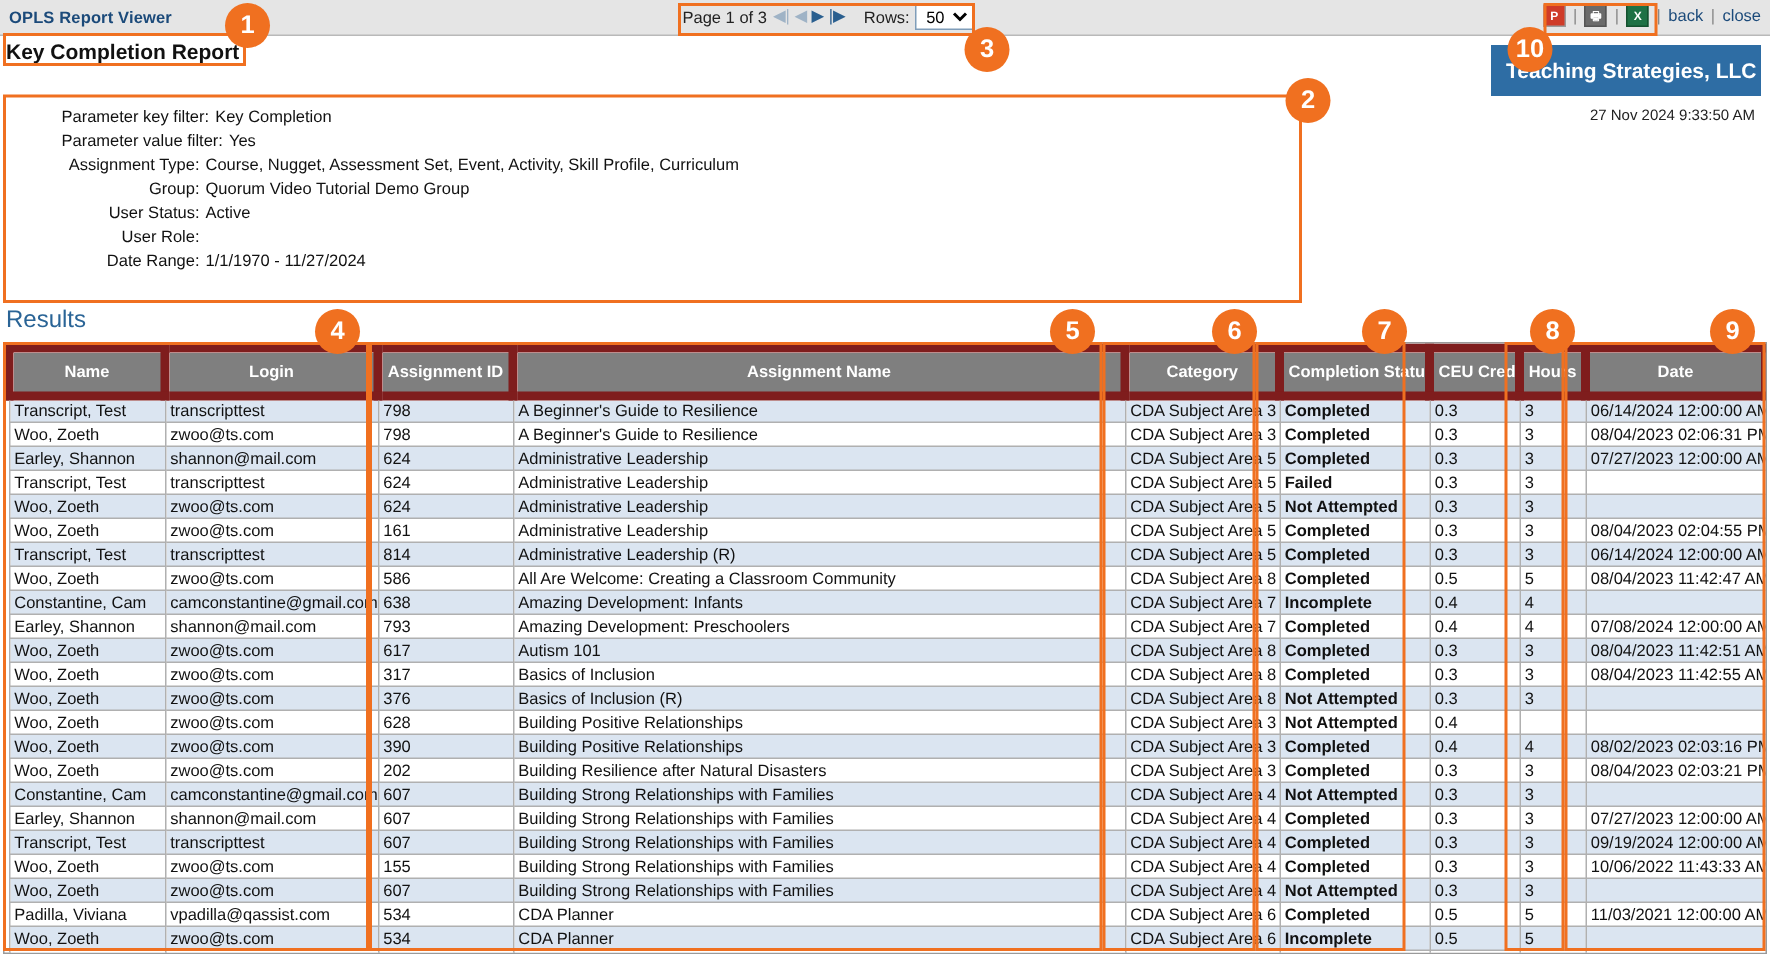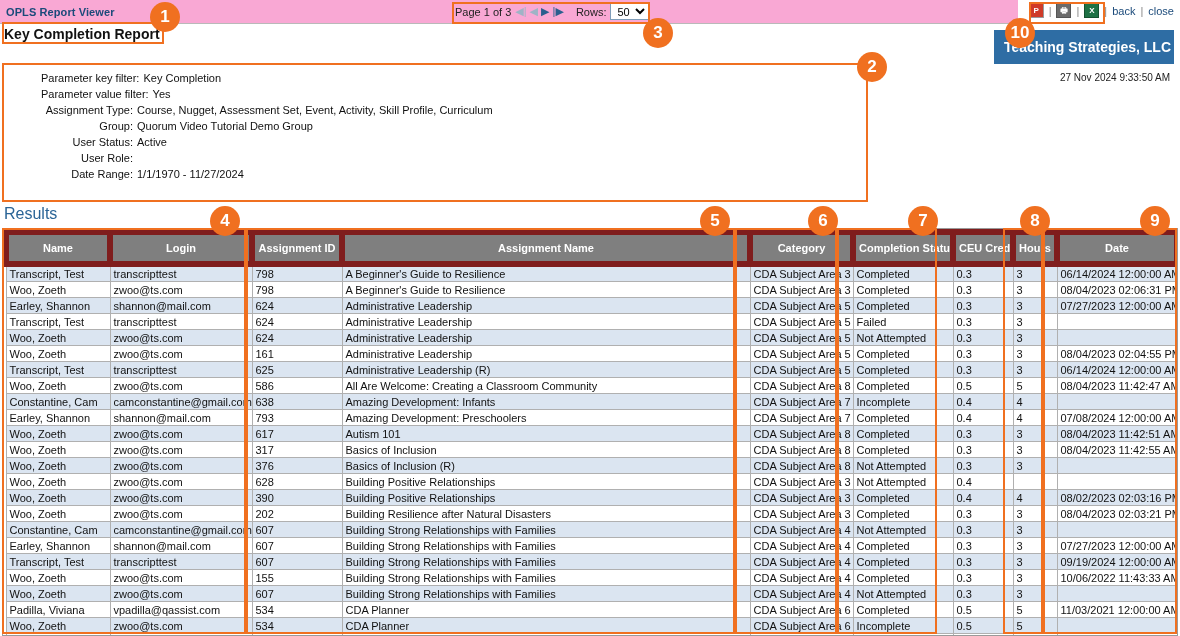"OPLS Report Viewer" .topbar { background: #f9a8d4 -> #e5e5e5; width: 1018px -> 1180px }
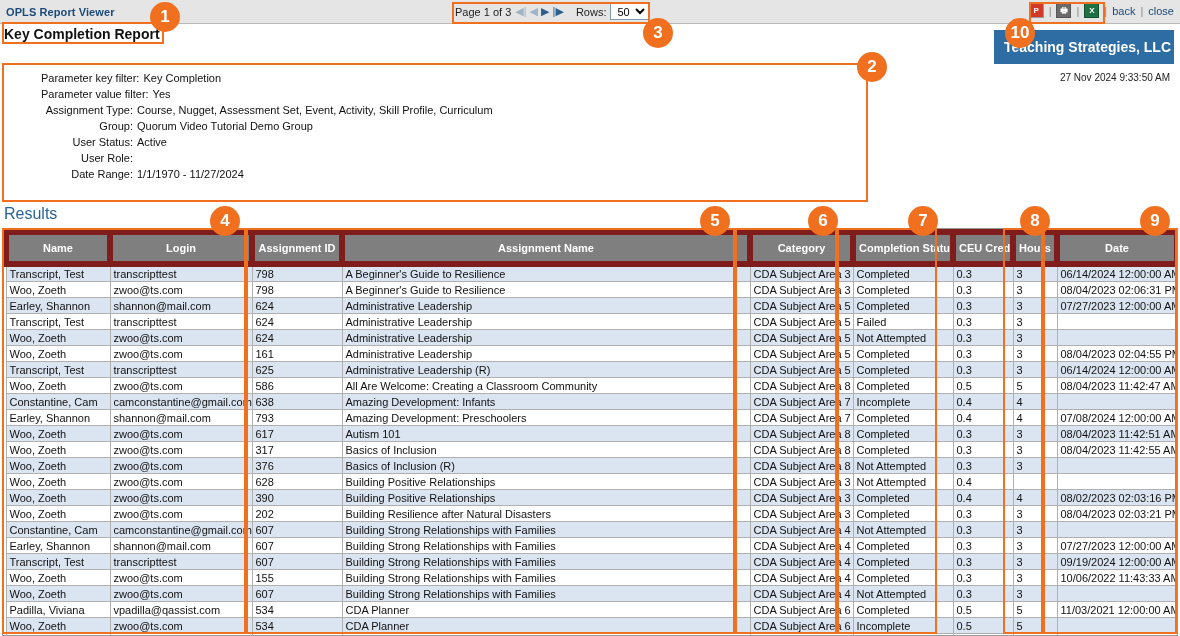"Completed" .c-status { font-weight: none -> bold }
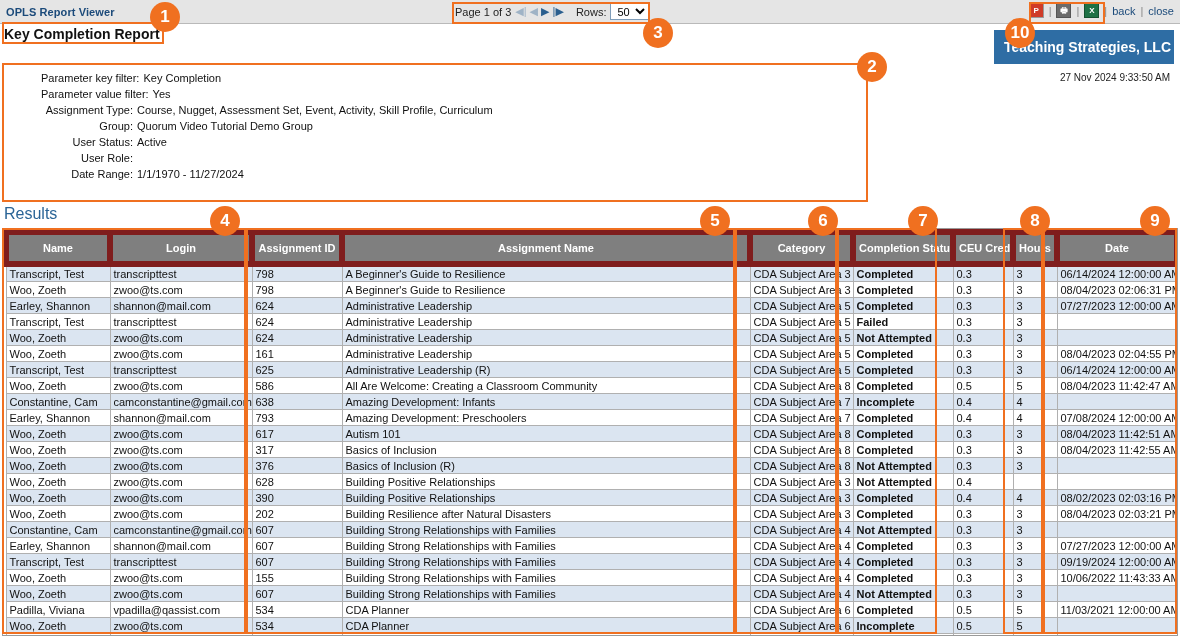"625" td.c-aid { text: 625 -> 814 }
